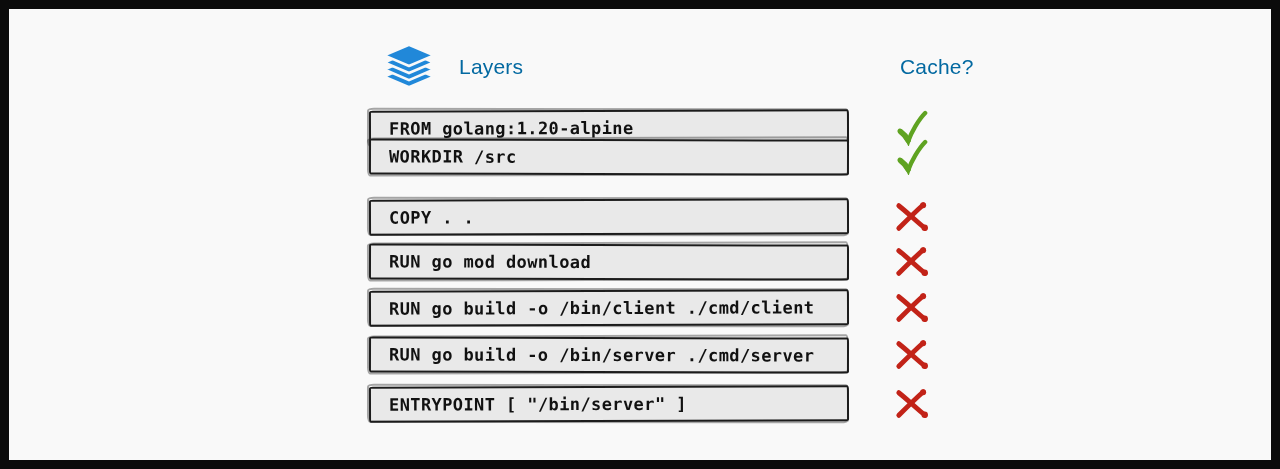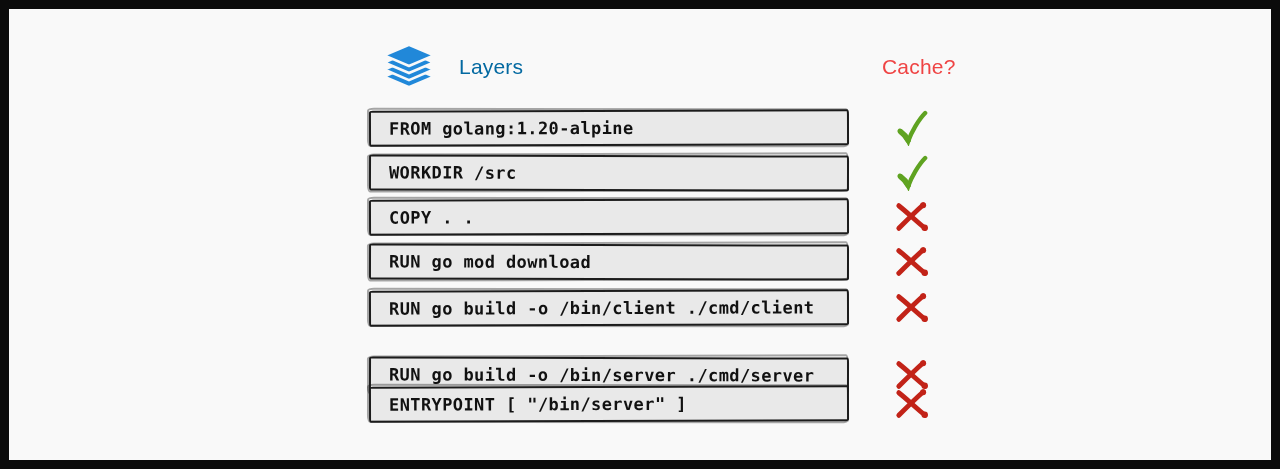"Cache?" .label-cache { color: #ef4444 -> #0369a1; left: 873px -> 891px }
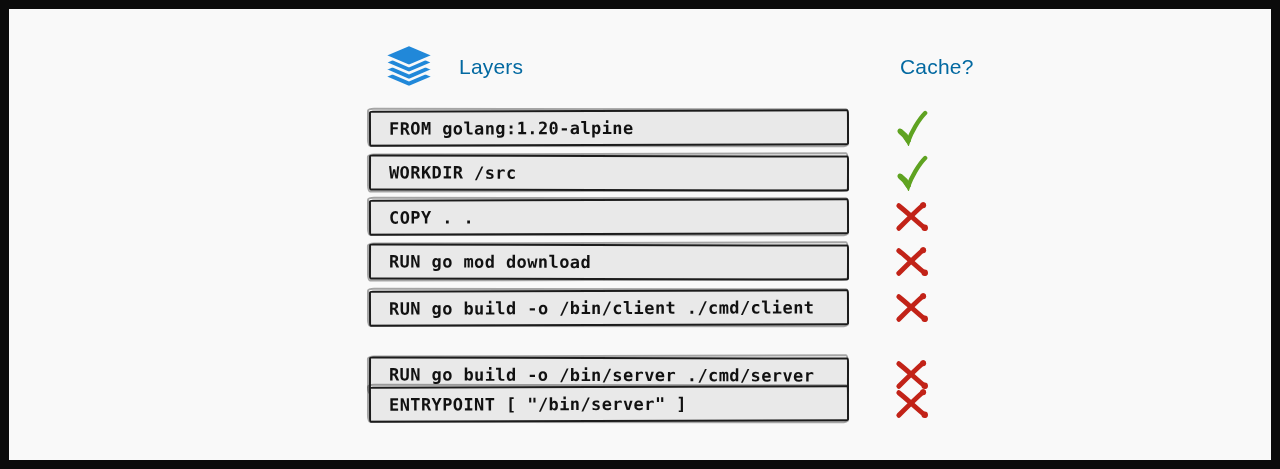"WORKDIR /src" .row:nth-child(2) { top: 146px -> 130px }
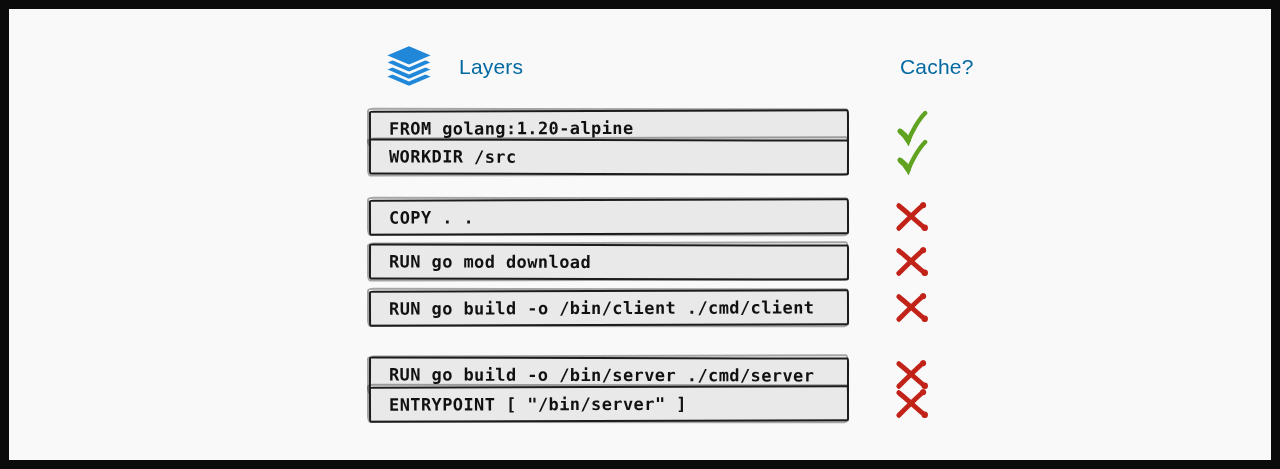"RUN go build -o /bin/server" .row:nth-child(6) { top: 348px -> 328px }
